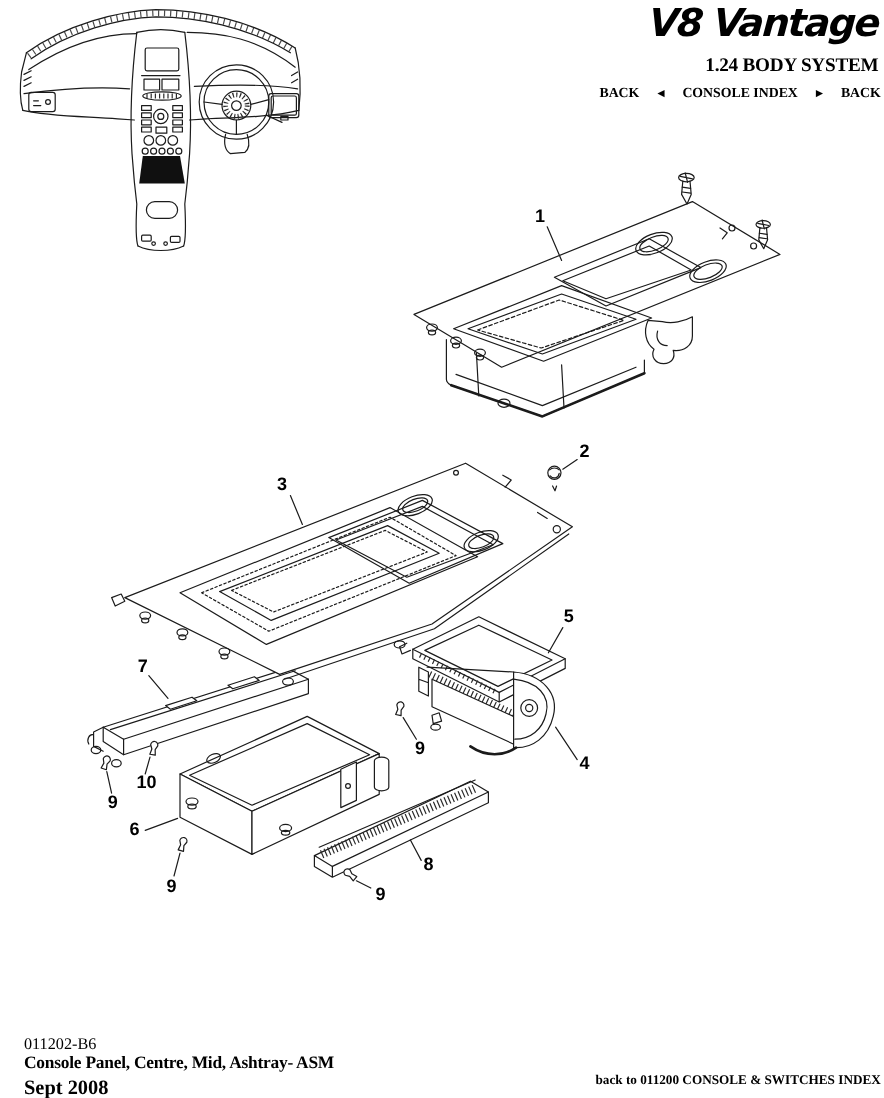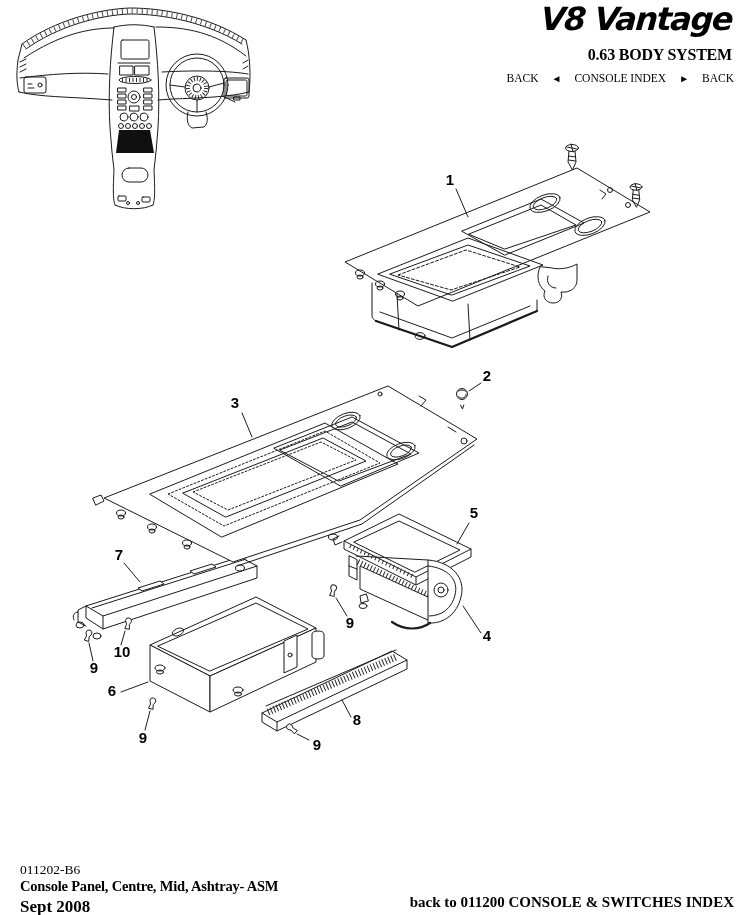"0.63 BODY SYSTEM" div.abs { text: 0.63 -> 1.24 }
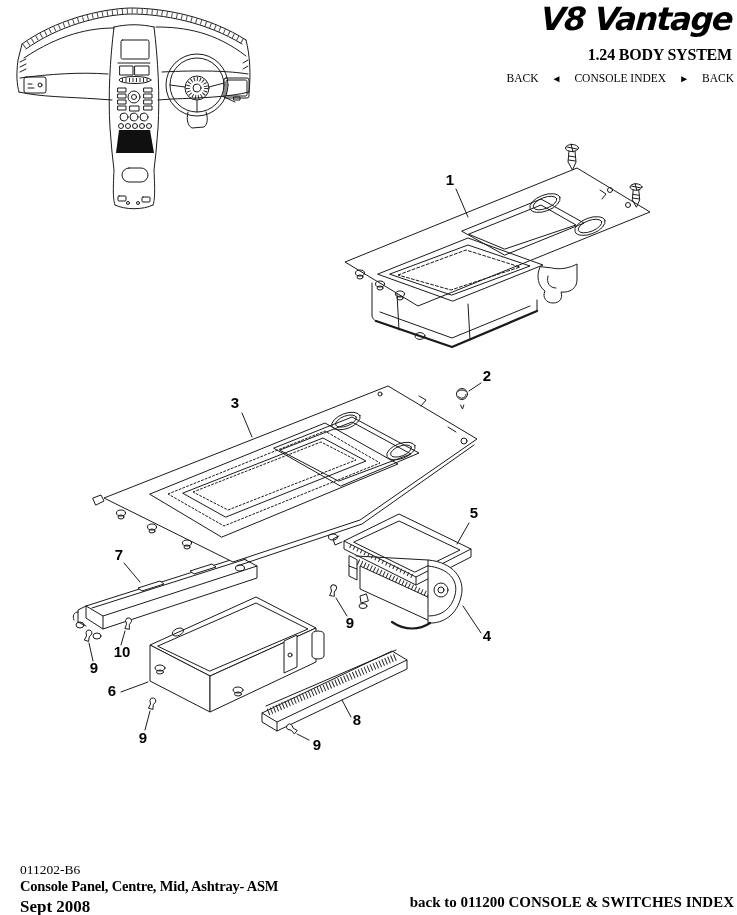"BACK" .nav-row { font-weight: normal -> bold }
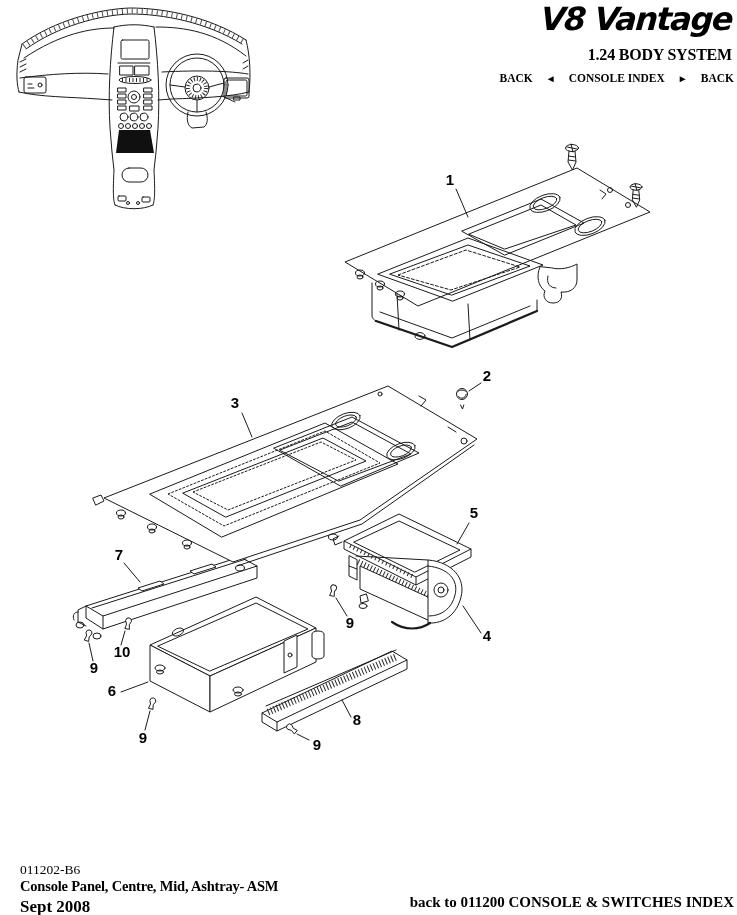"back to 011200 CONSOLE &" .back-link { font-size: 15px -> 11px }
